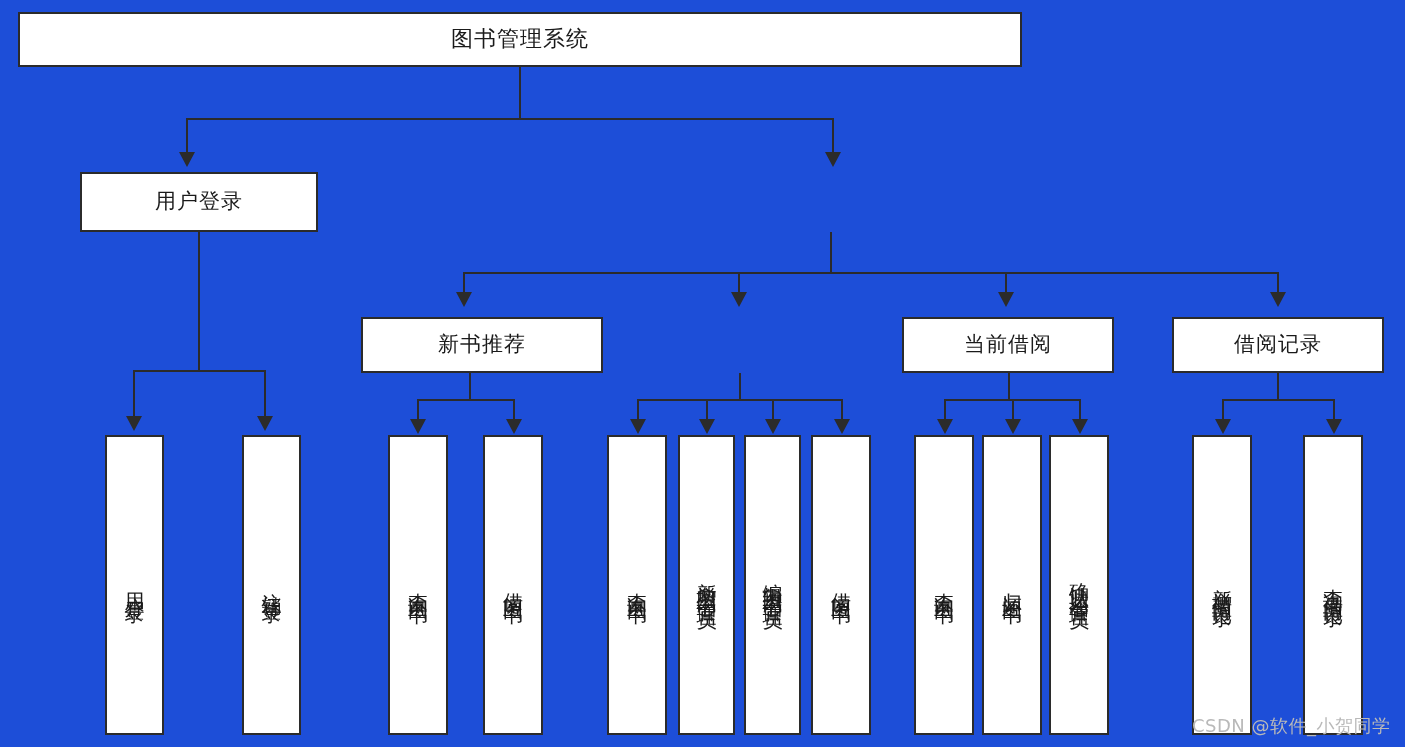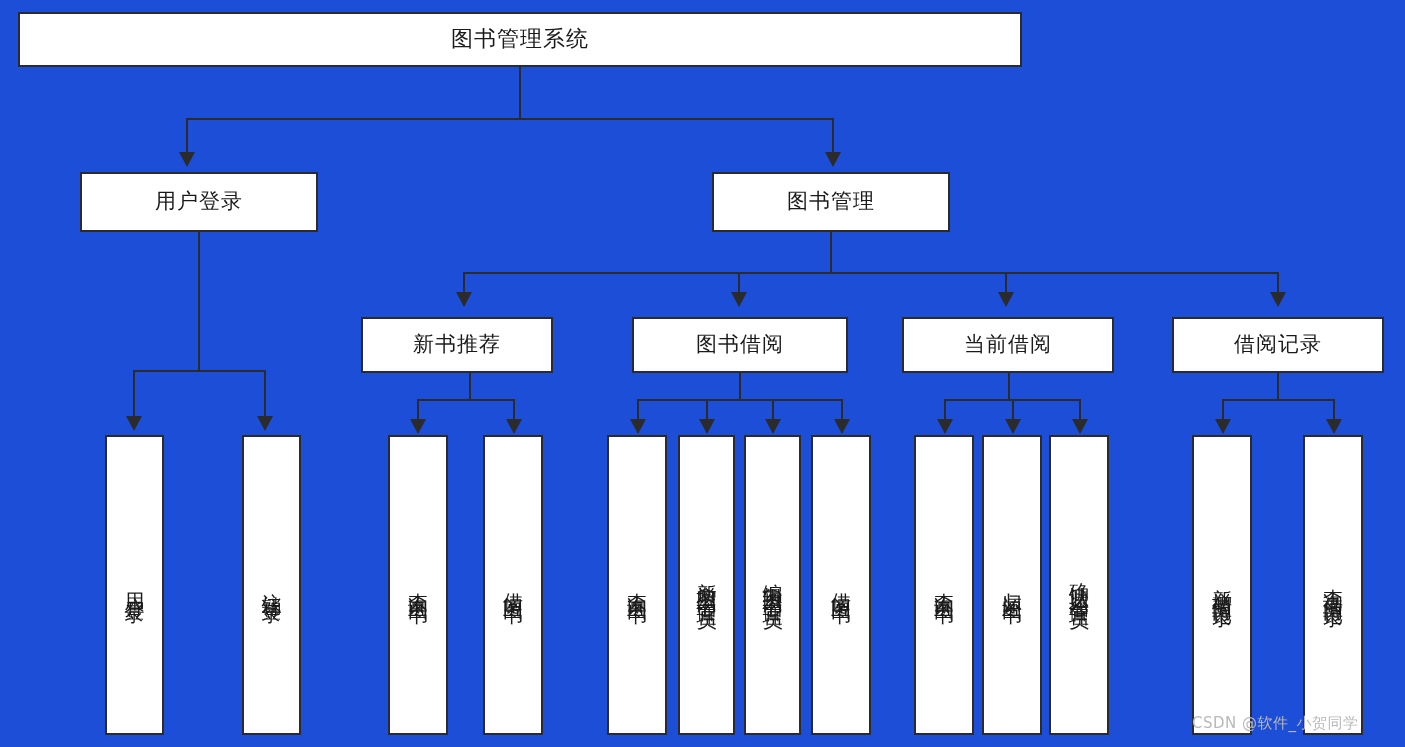"图书管理" div.node { html: <div>图书管理</div> -> none }
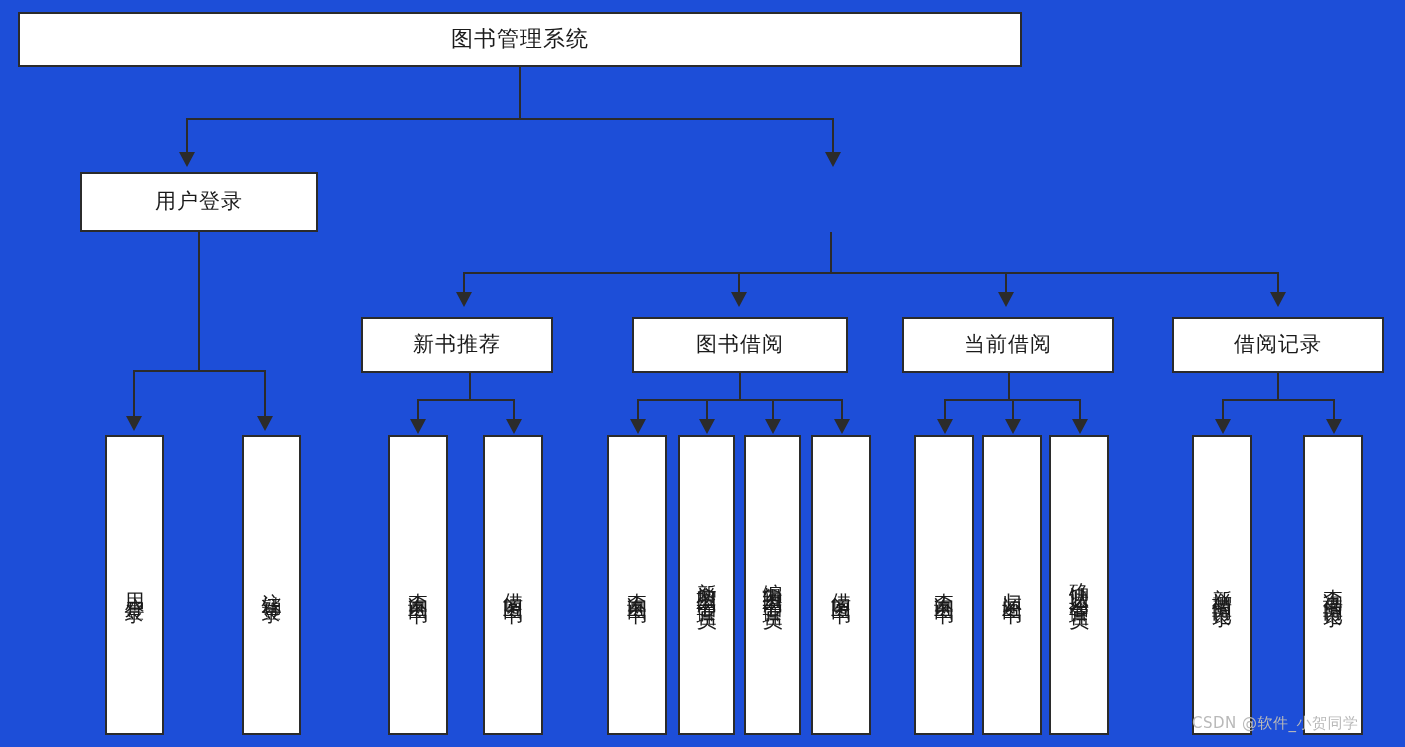"新书推荐" div.node { width: 192px -> 242px }
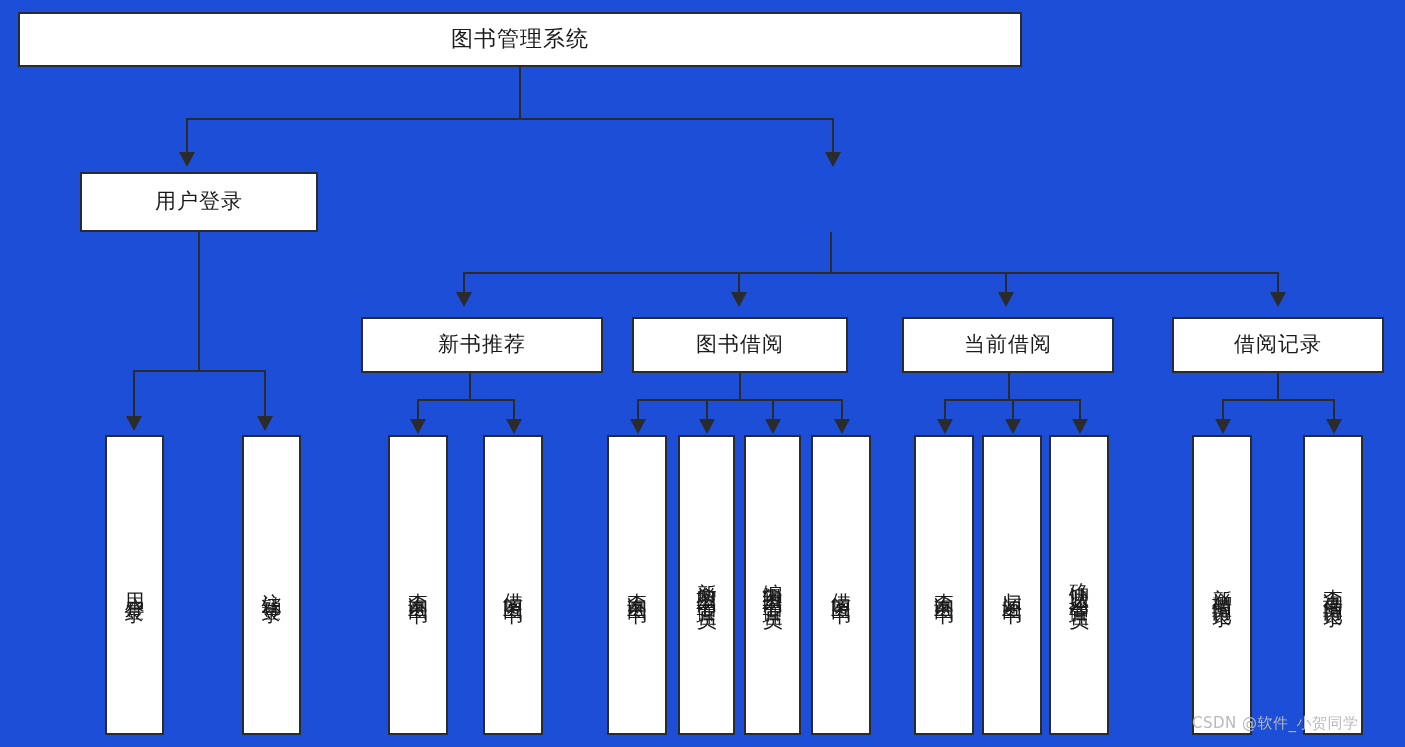"图书借阅" div.node { html: <div>图书借阅</div> -> none }
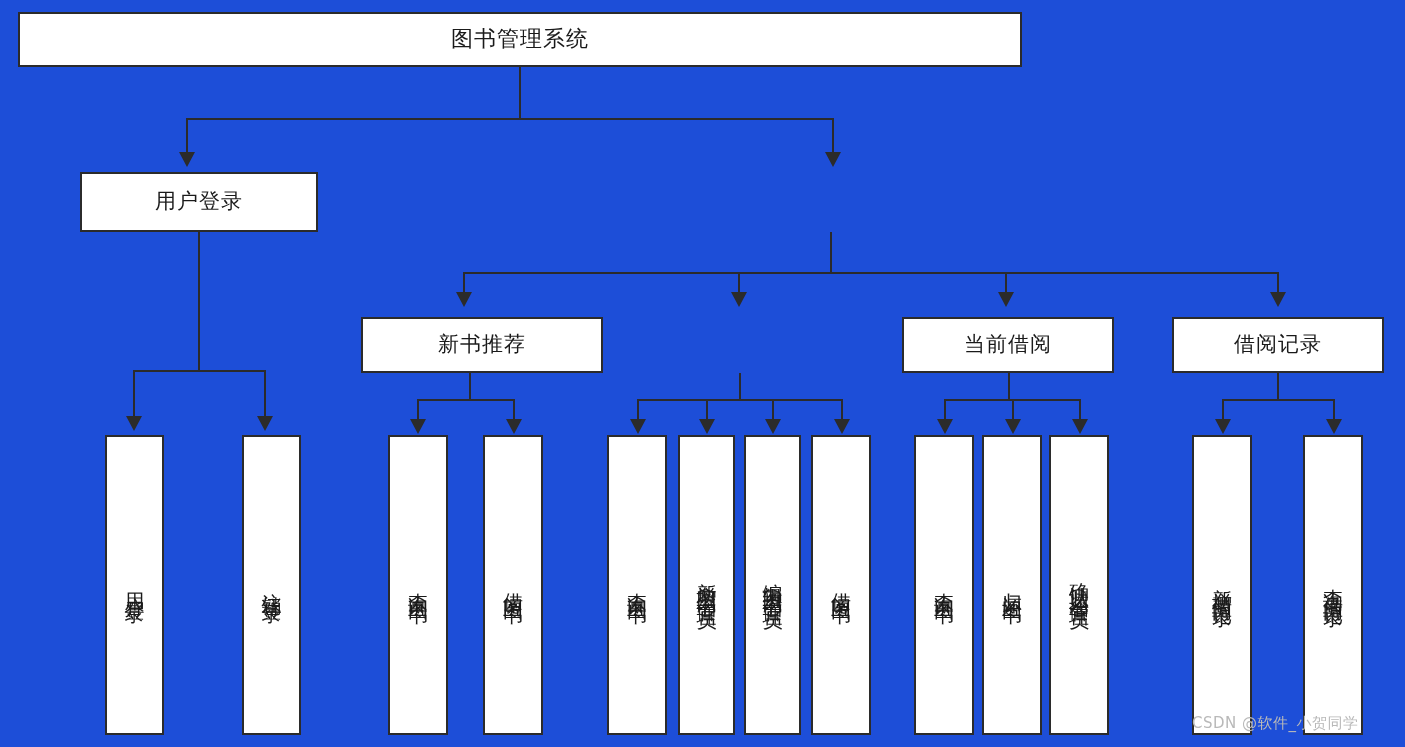"CSDN @软件_小贺同学" #watermark { font-size: 15px -> 18px }
